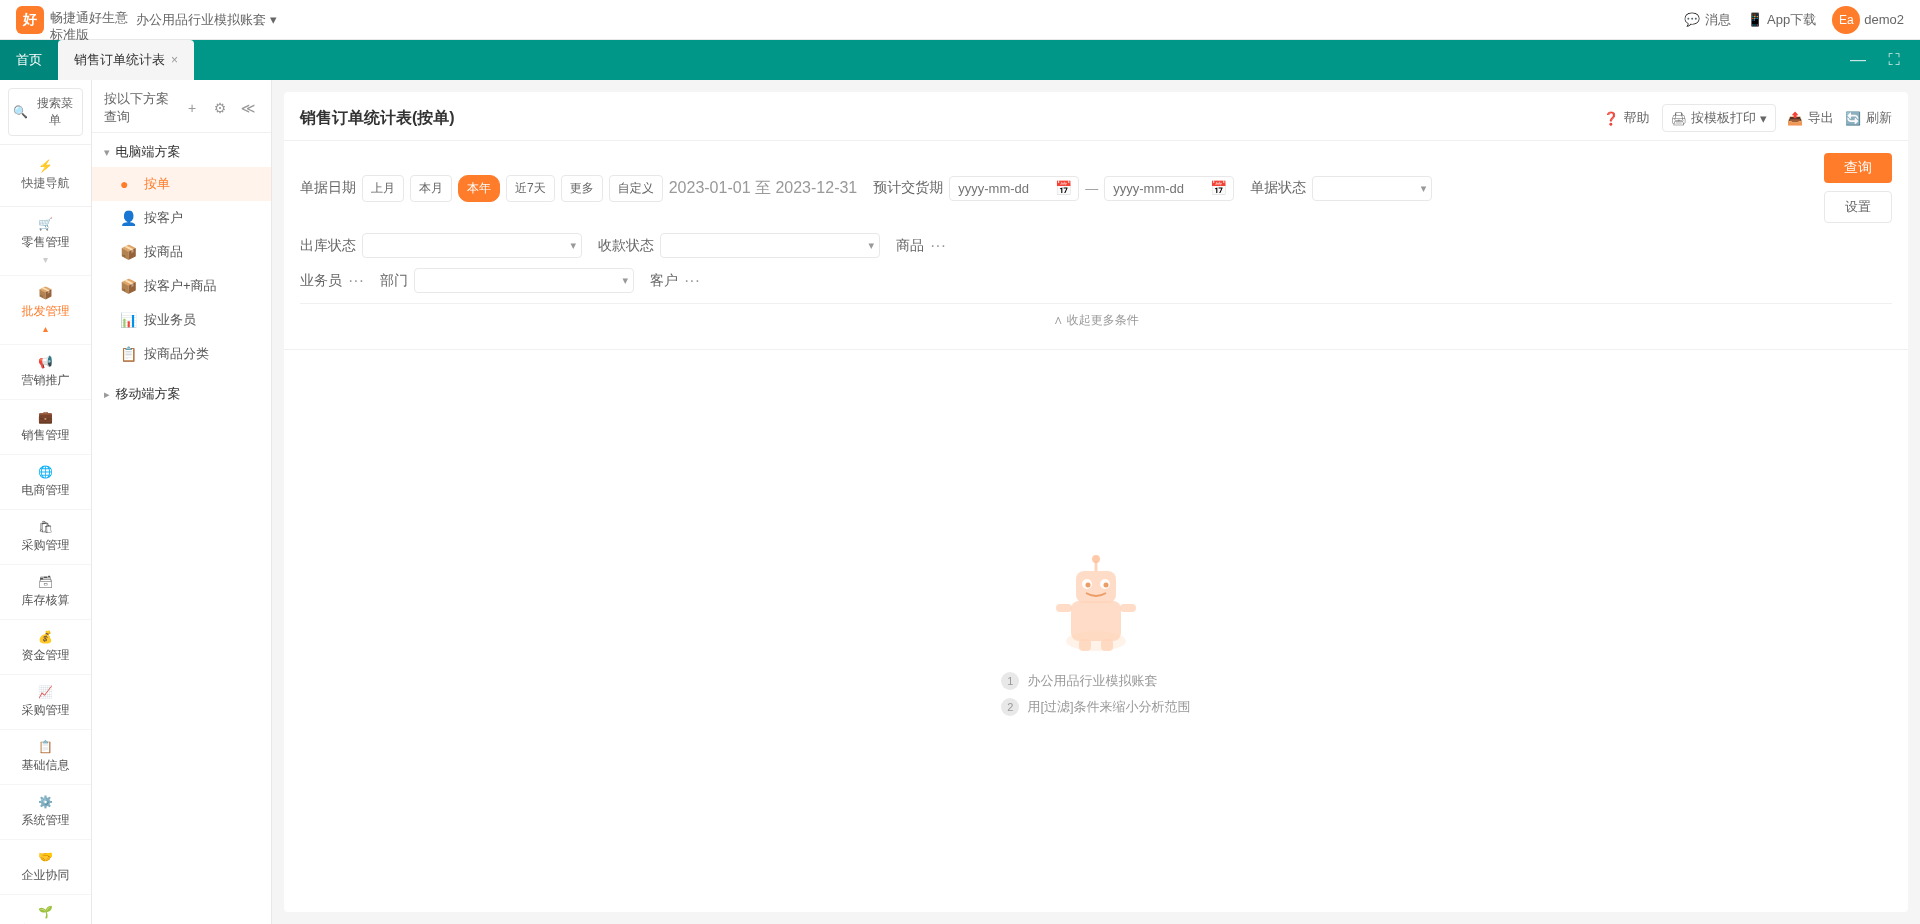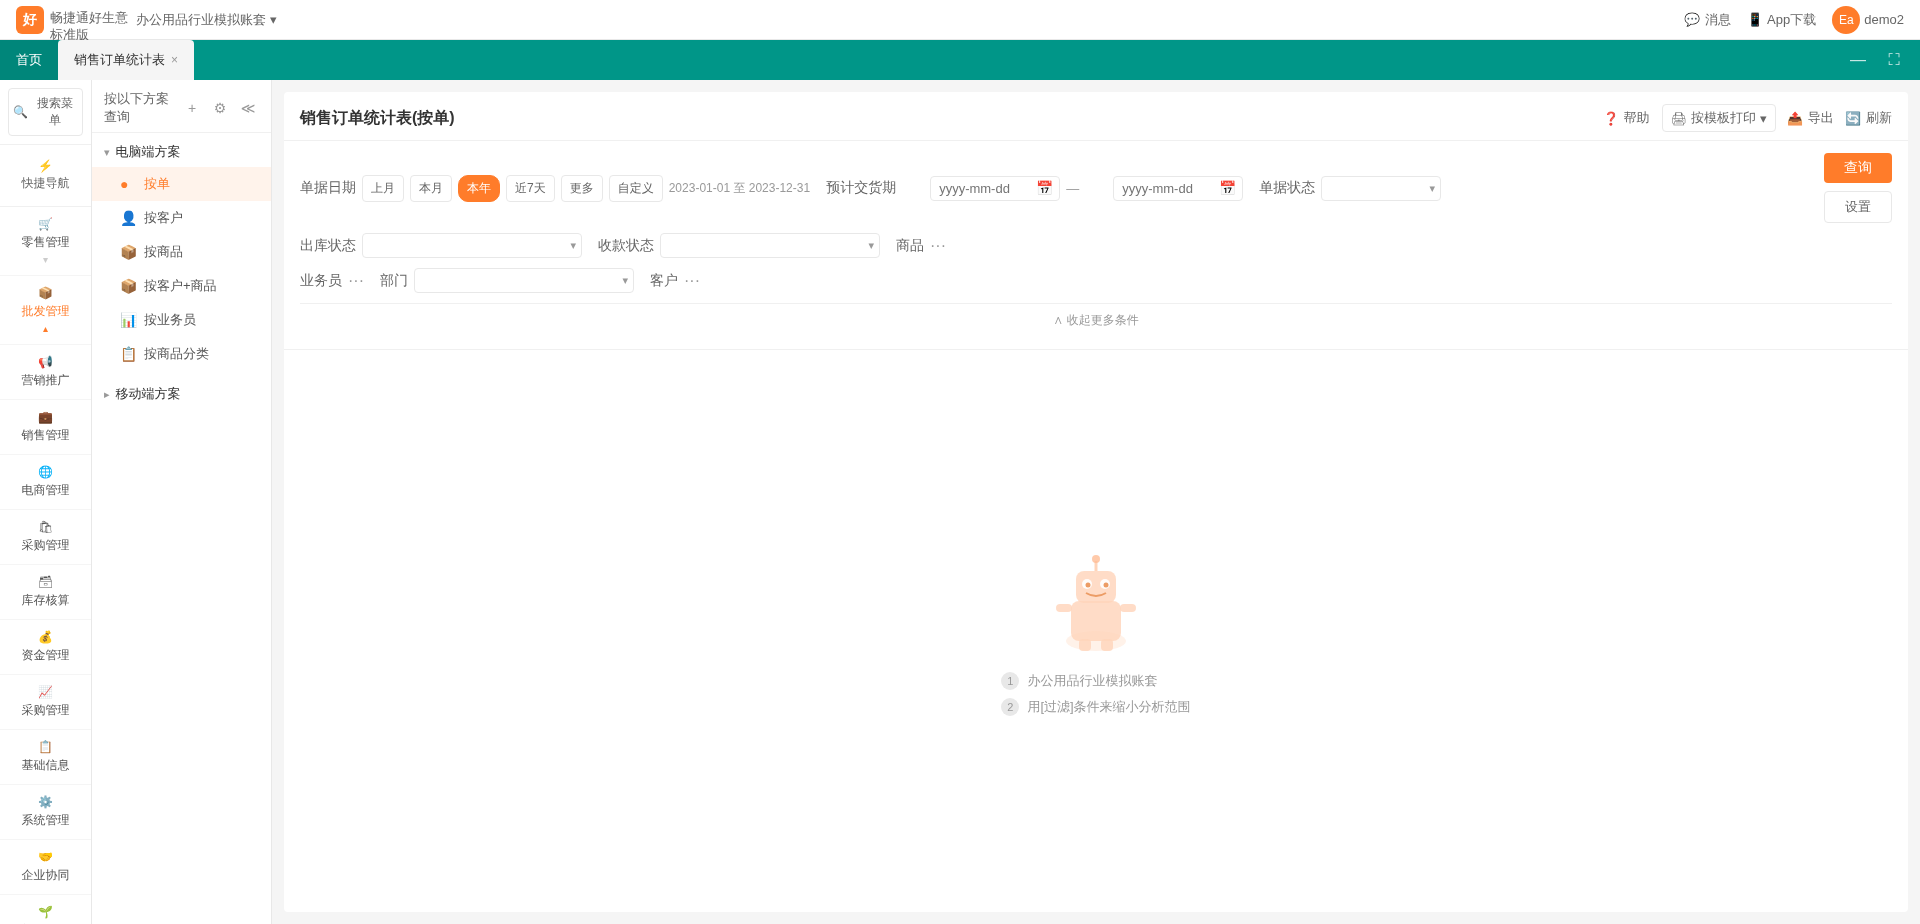"2023-01-01 至 2023-12-31" .date-range-text { font-size: 12px -> 16px }
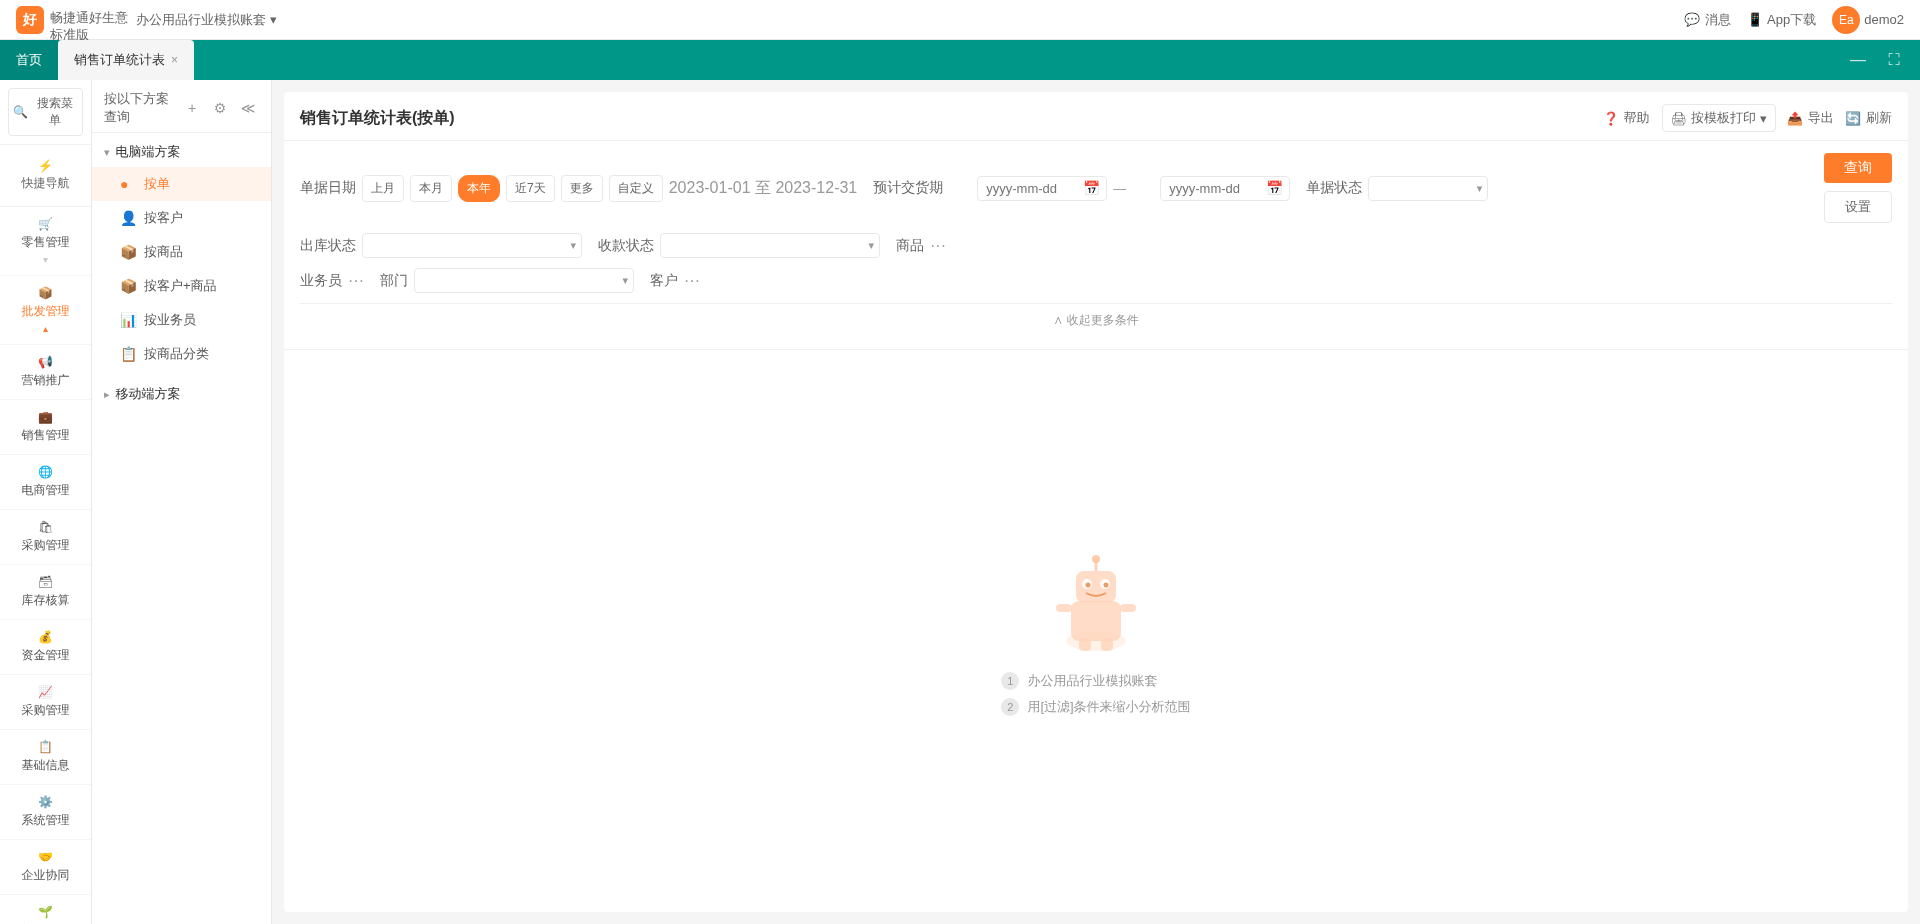"yyyy-mm-dd" .date-input-wrap { margin-left: 28px -> none }
